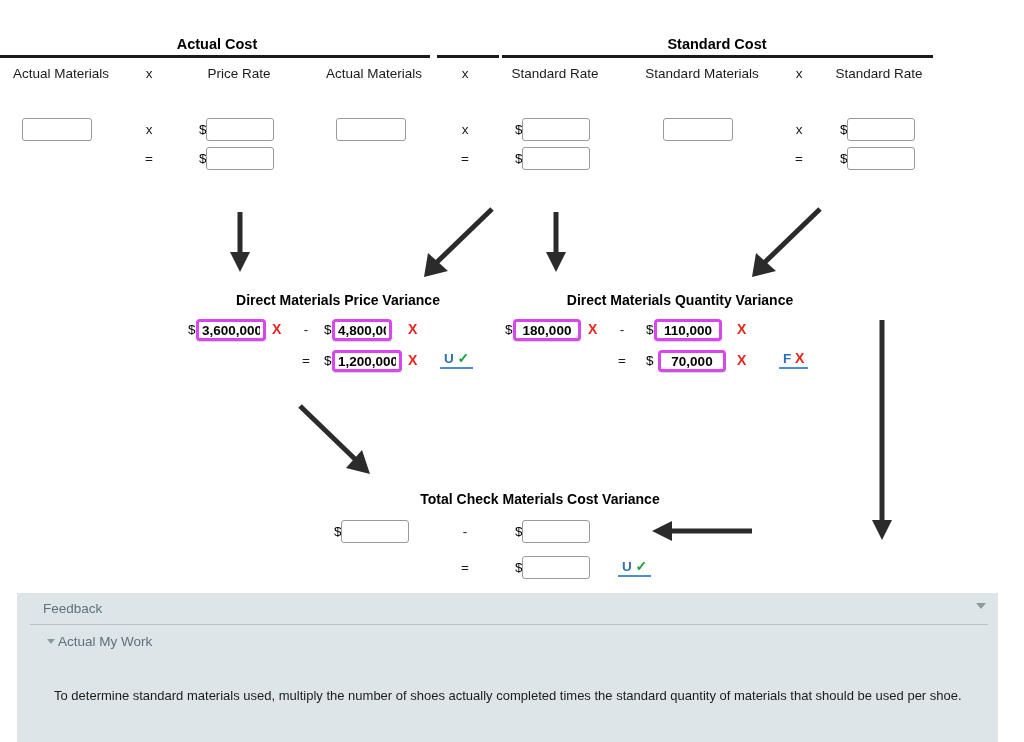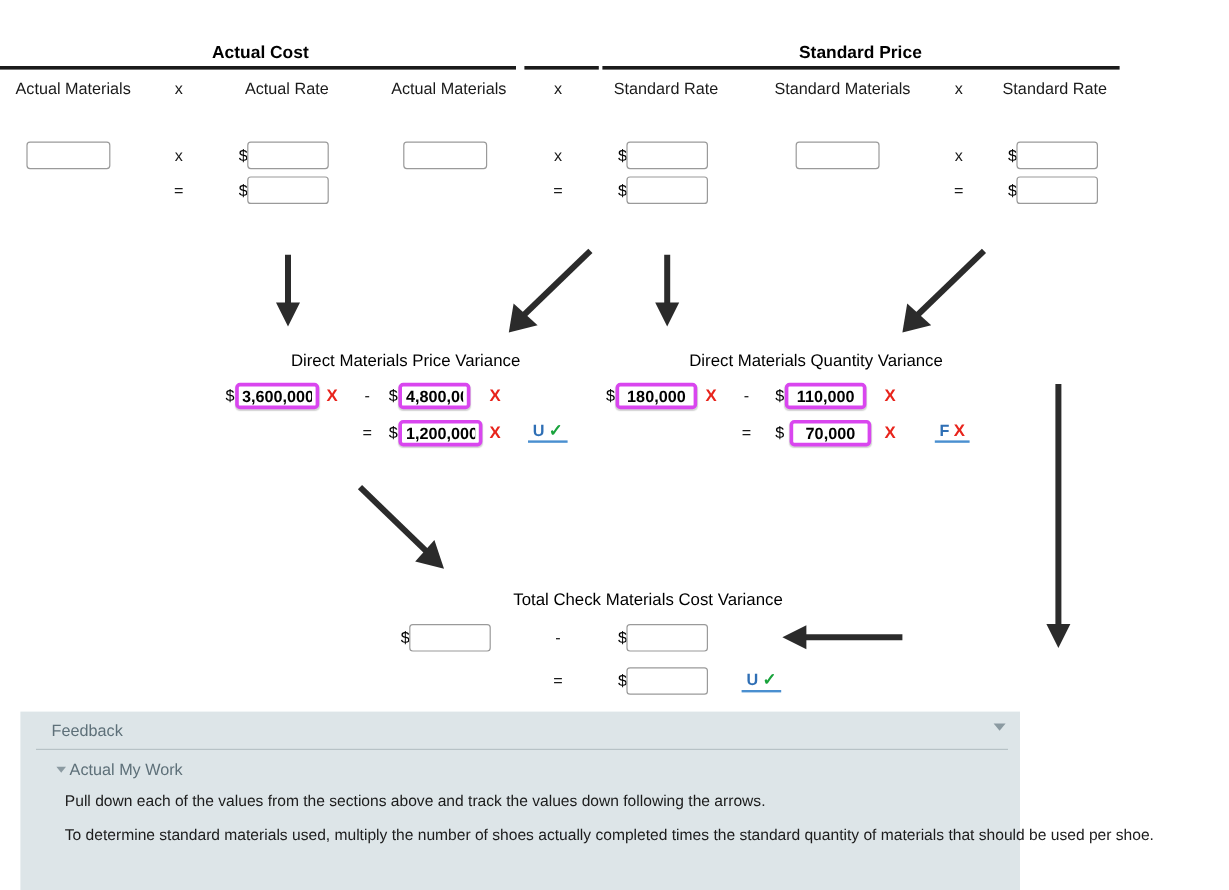"Standard Price" div.abs { text: Price -> Cost }
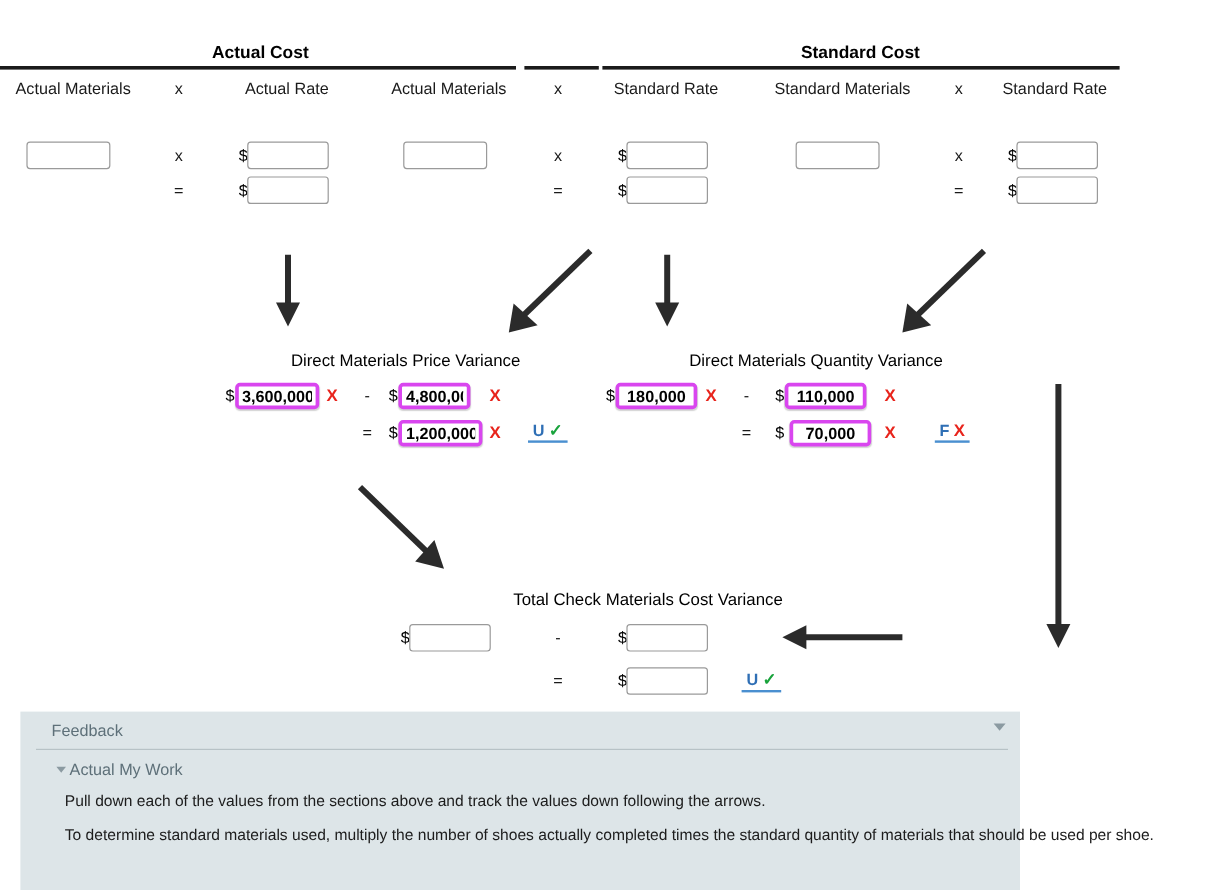"Actual Rate" div.abs { text: Actual -> Price }
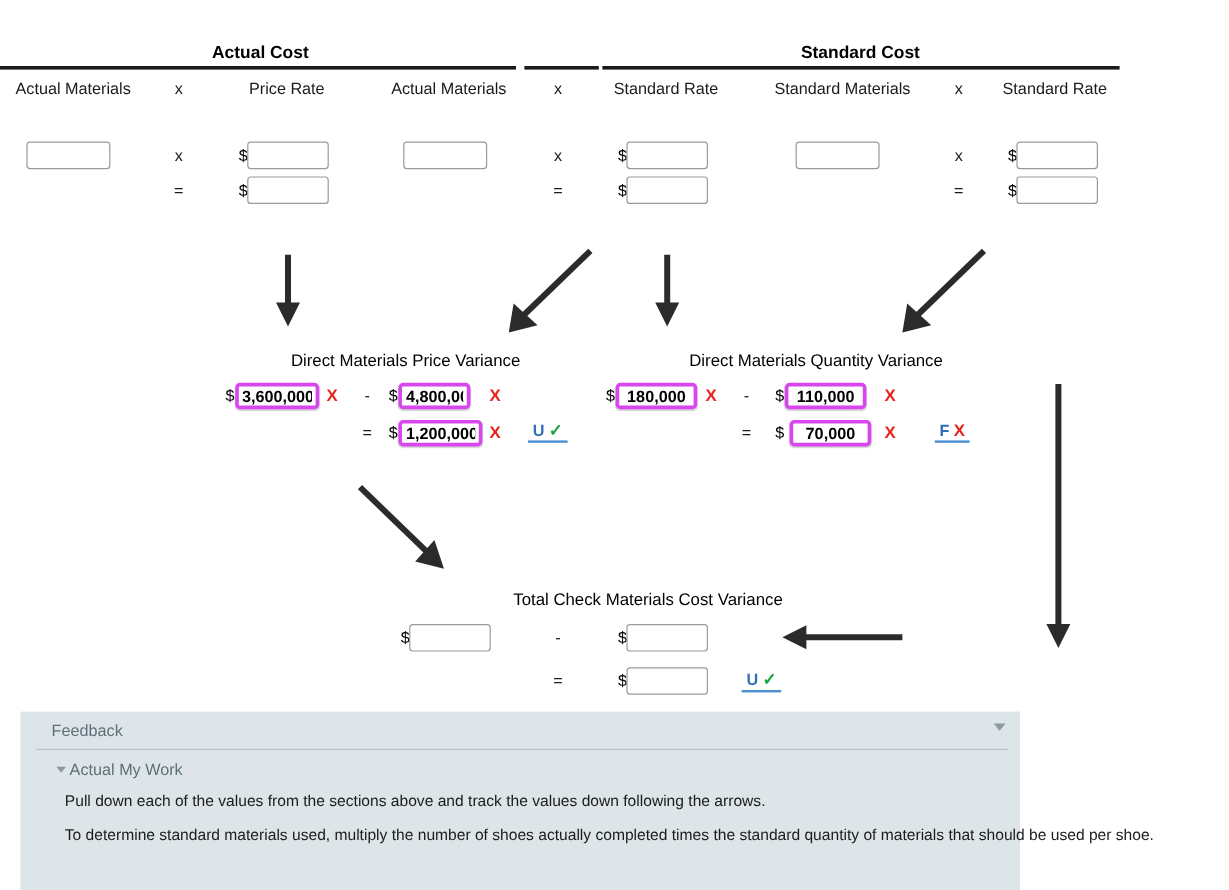"Direct Materials Price Variance" .var-title { font-weight: normal -> bold }
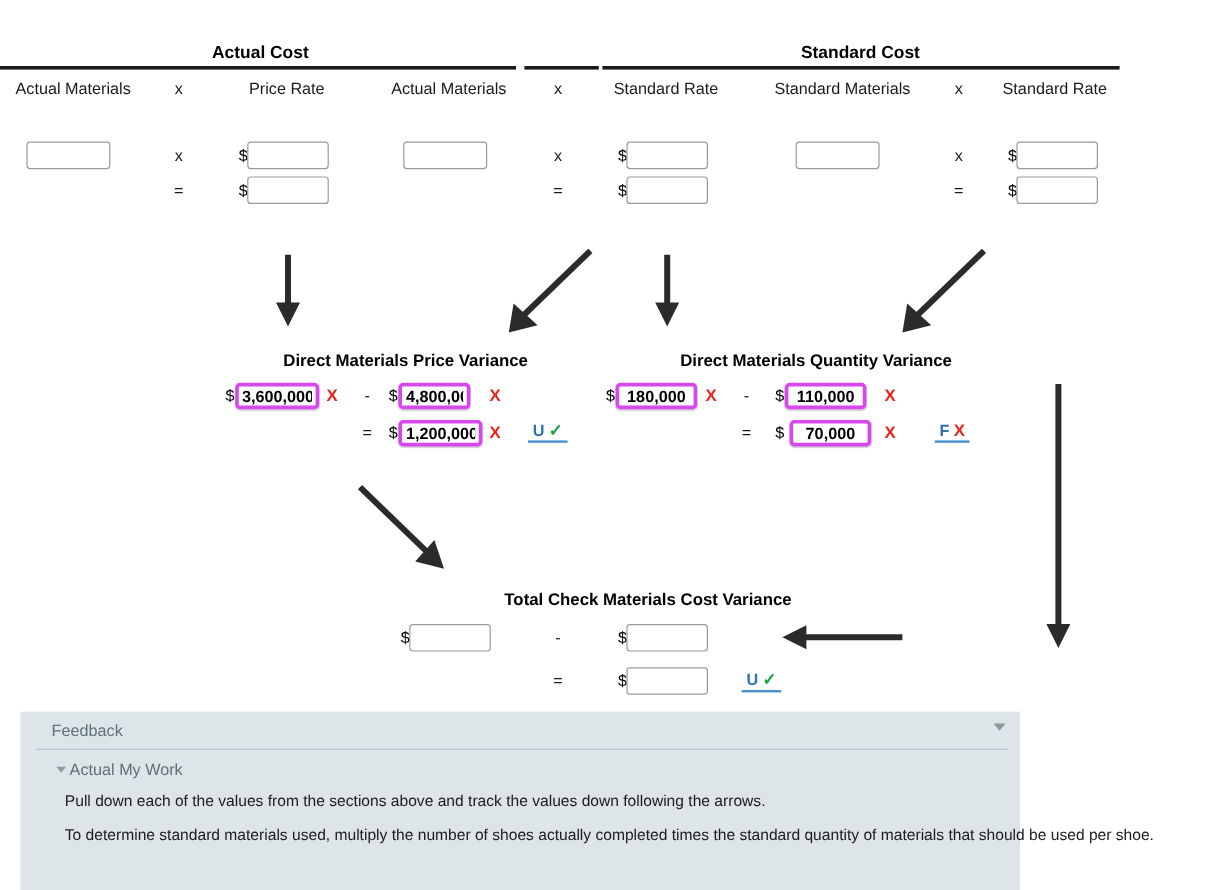"Feedback" #feedback-panel { width: 833px -> 981px }
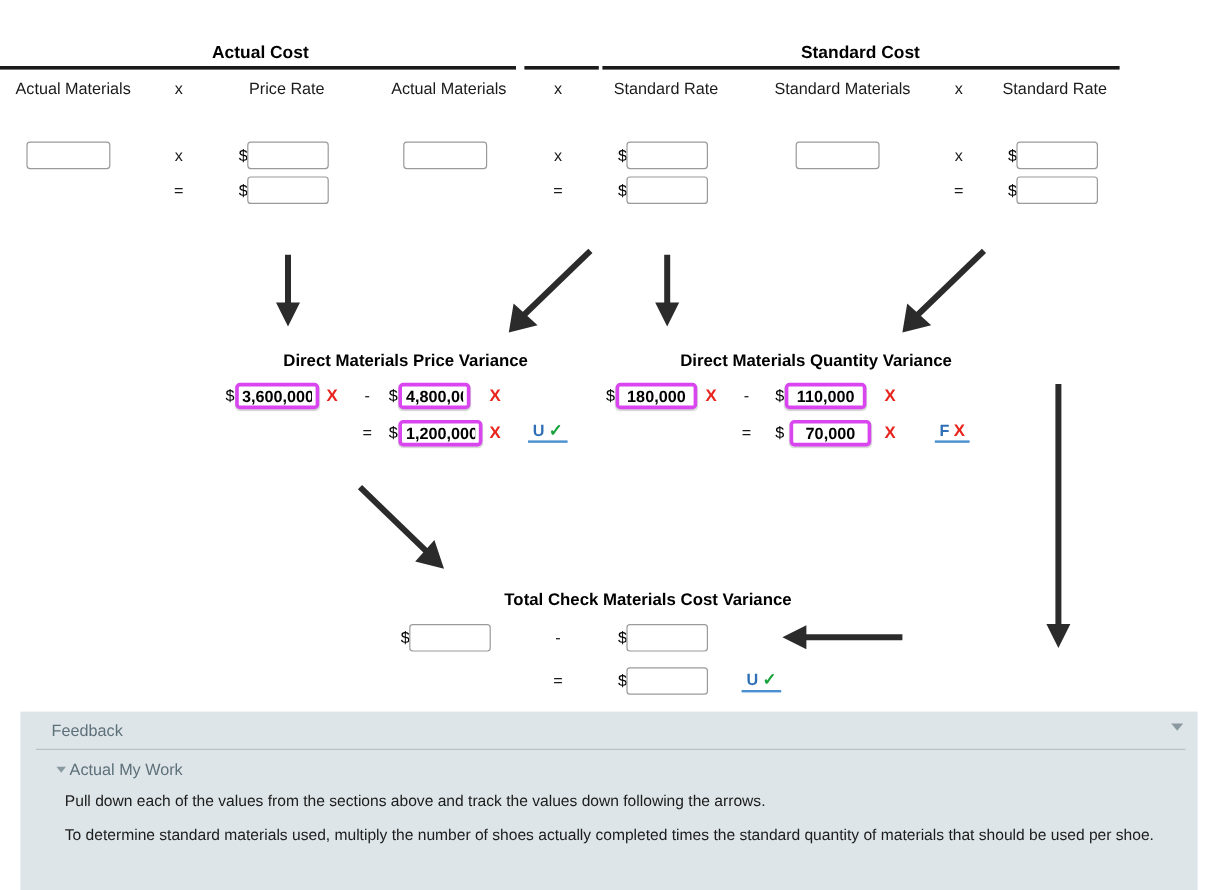"Pull down each of the" div.fb-para { html: <div>Pull down each of the values from the sections above and track the values down following the arrows.</div> -> none }
